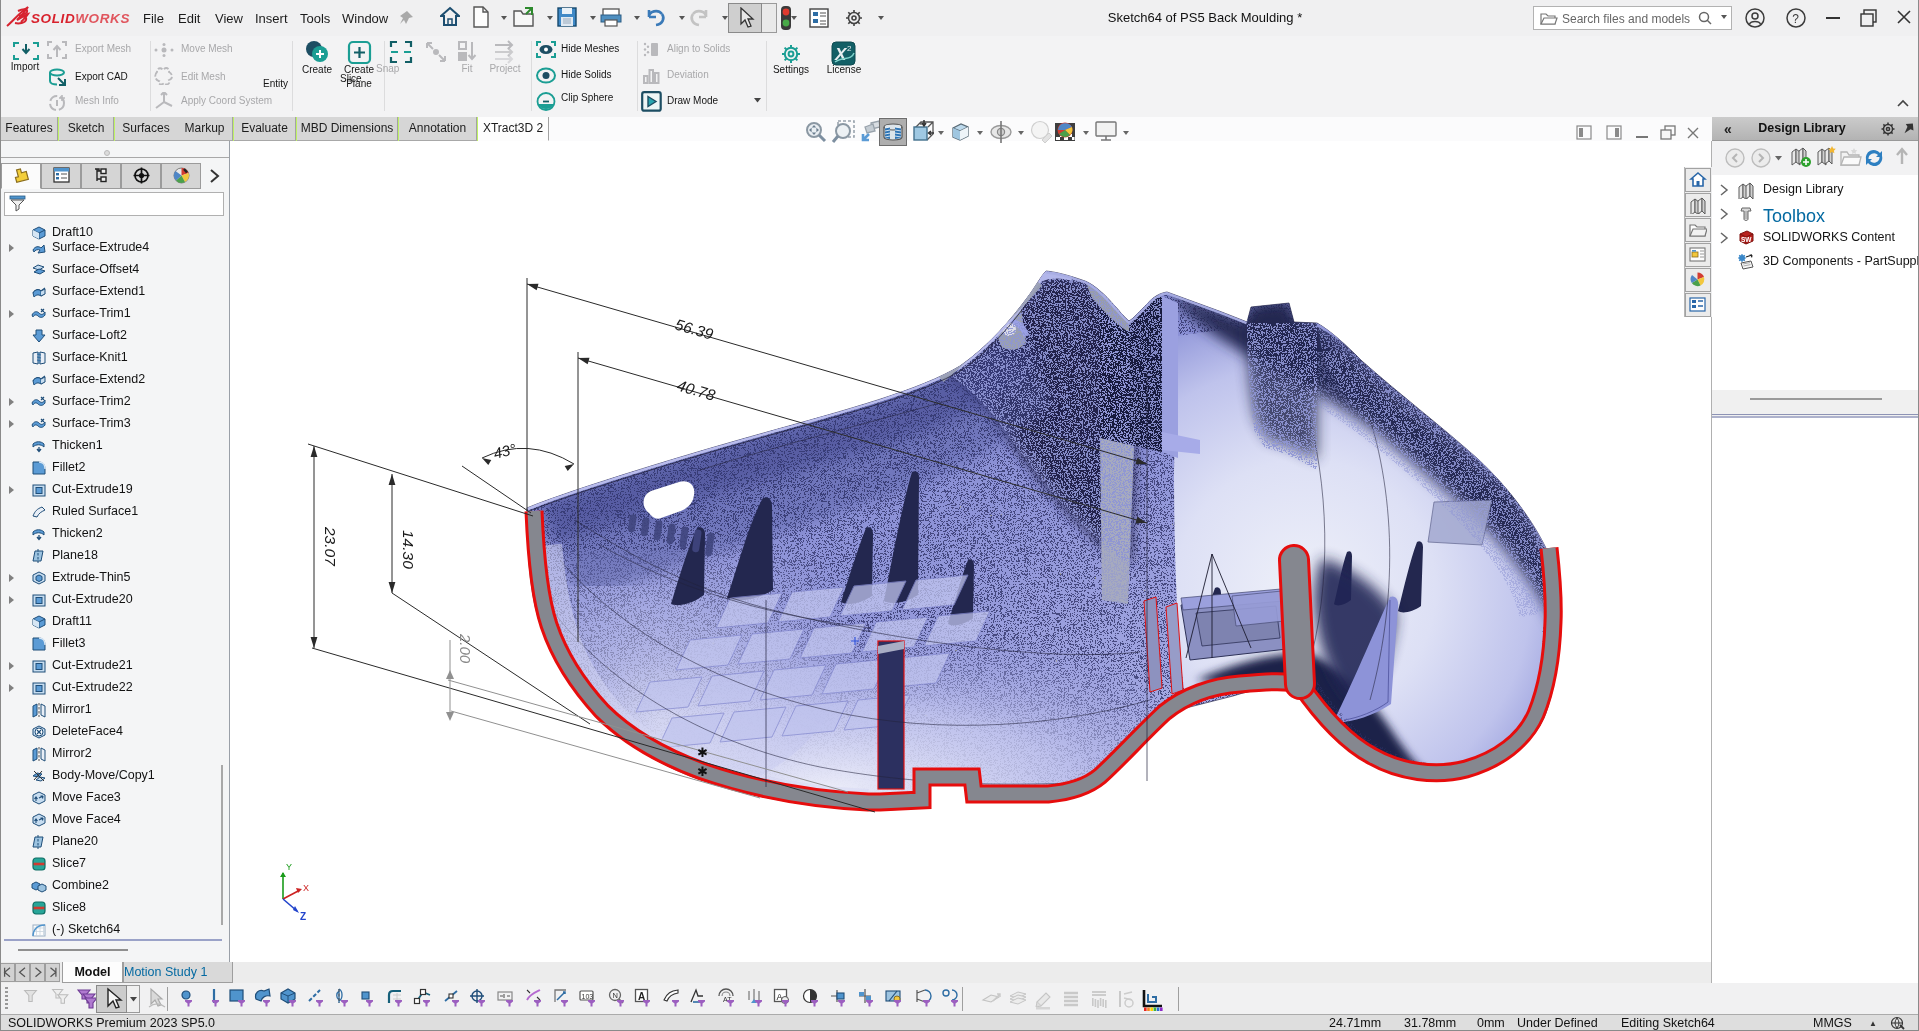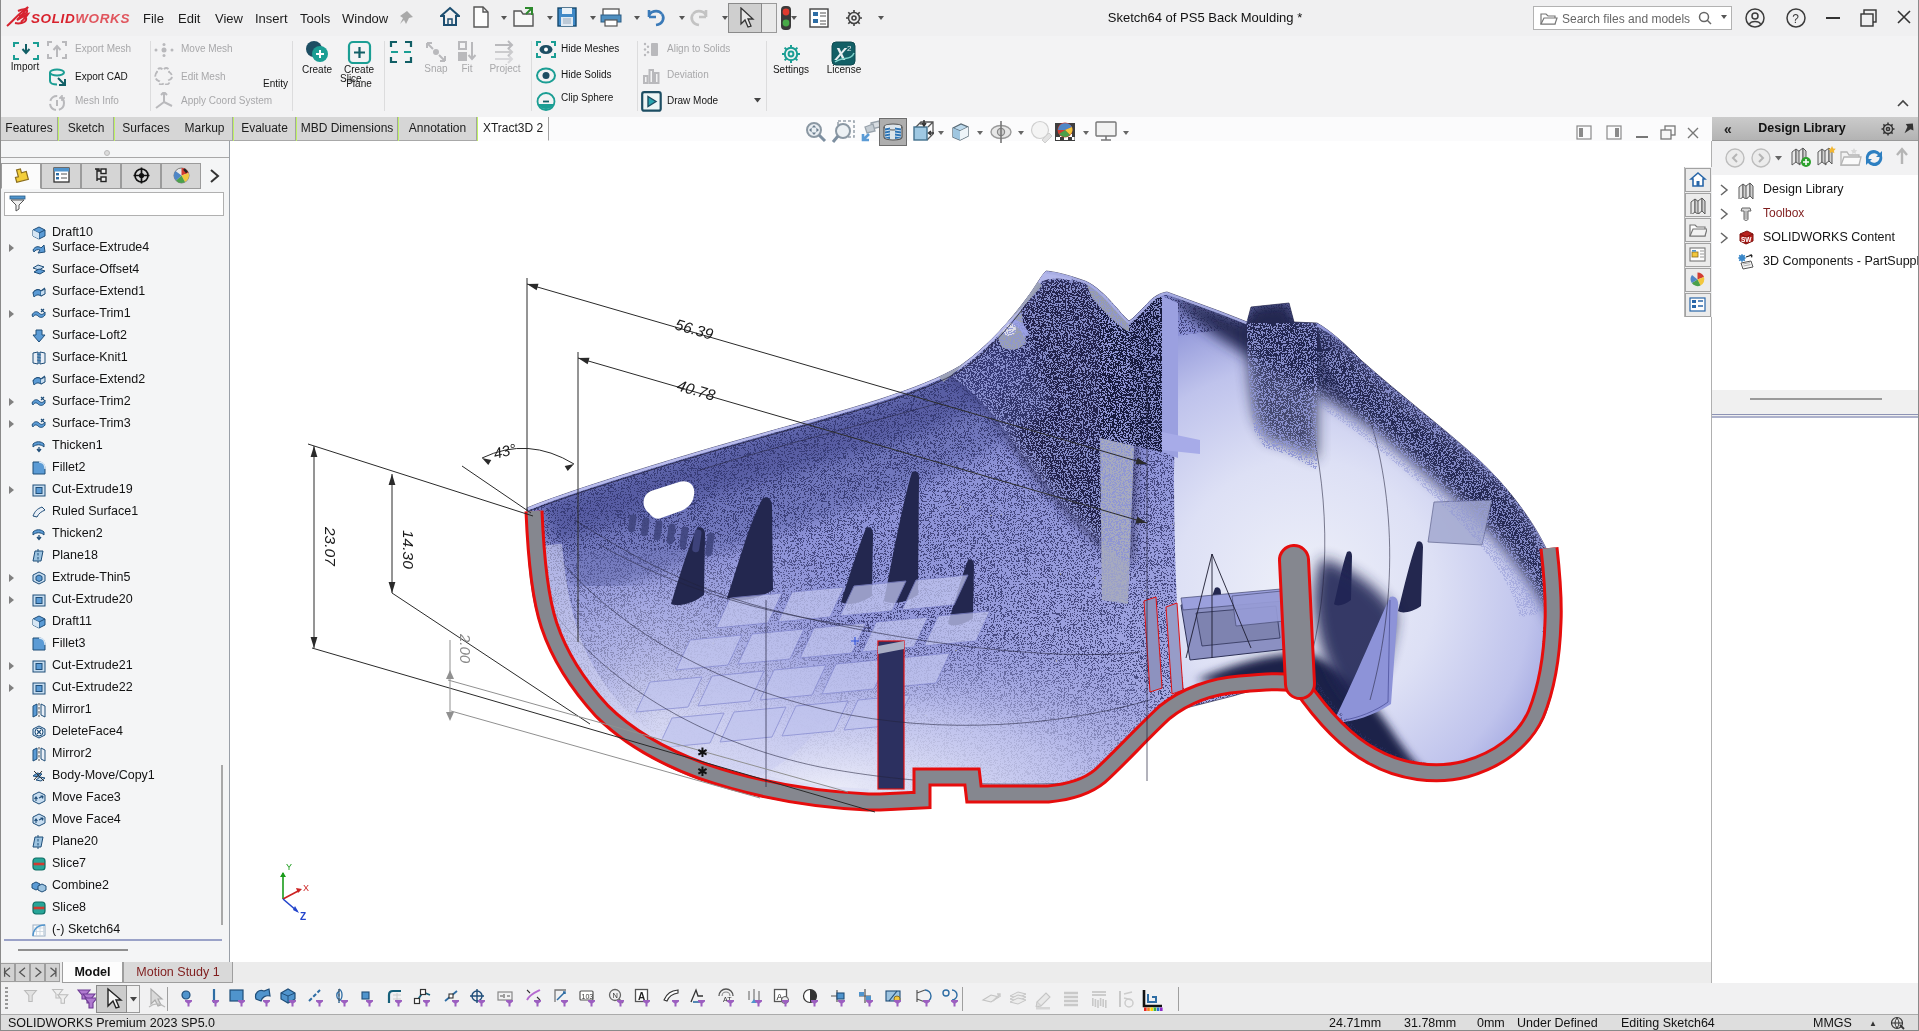"Snap" div.abs { text-align: center -> none }
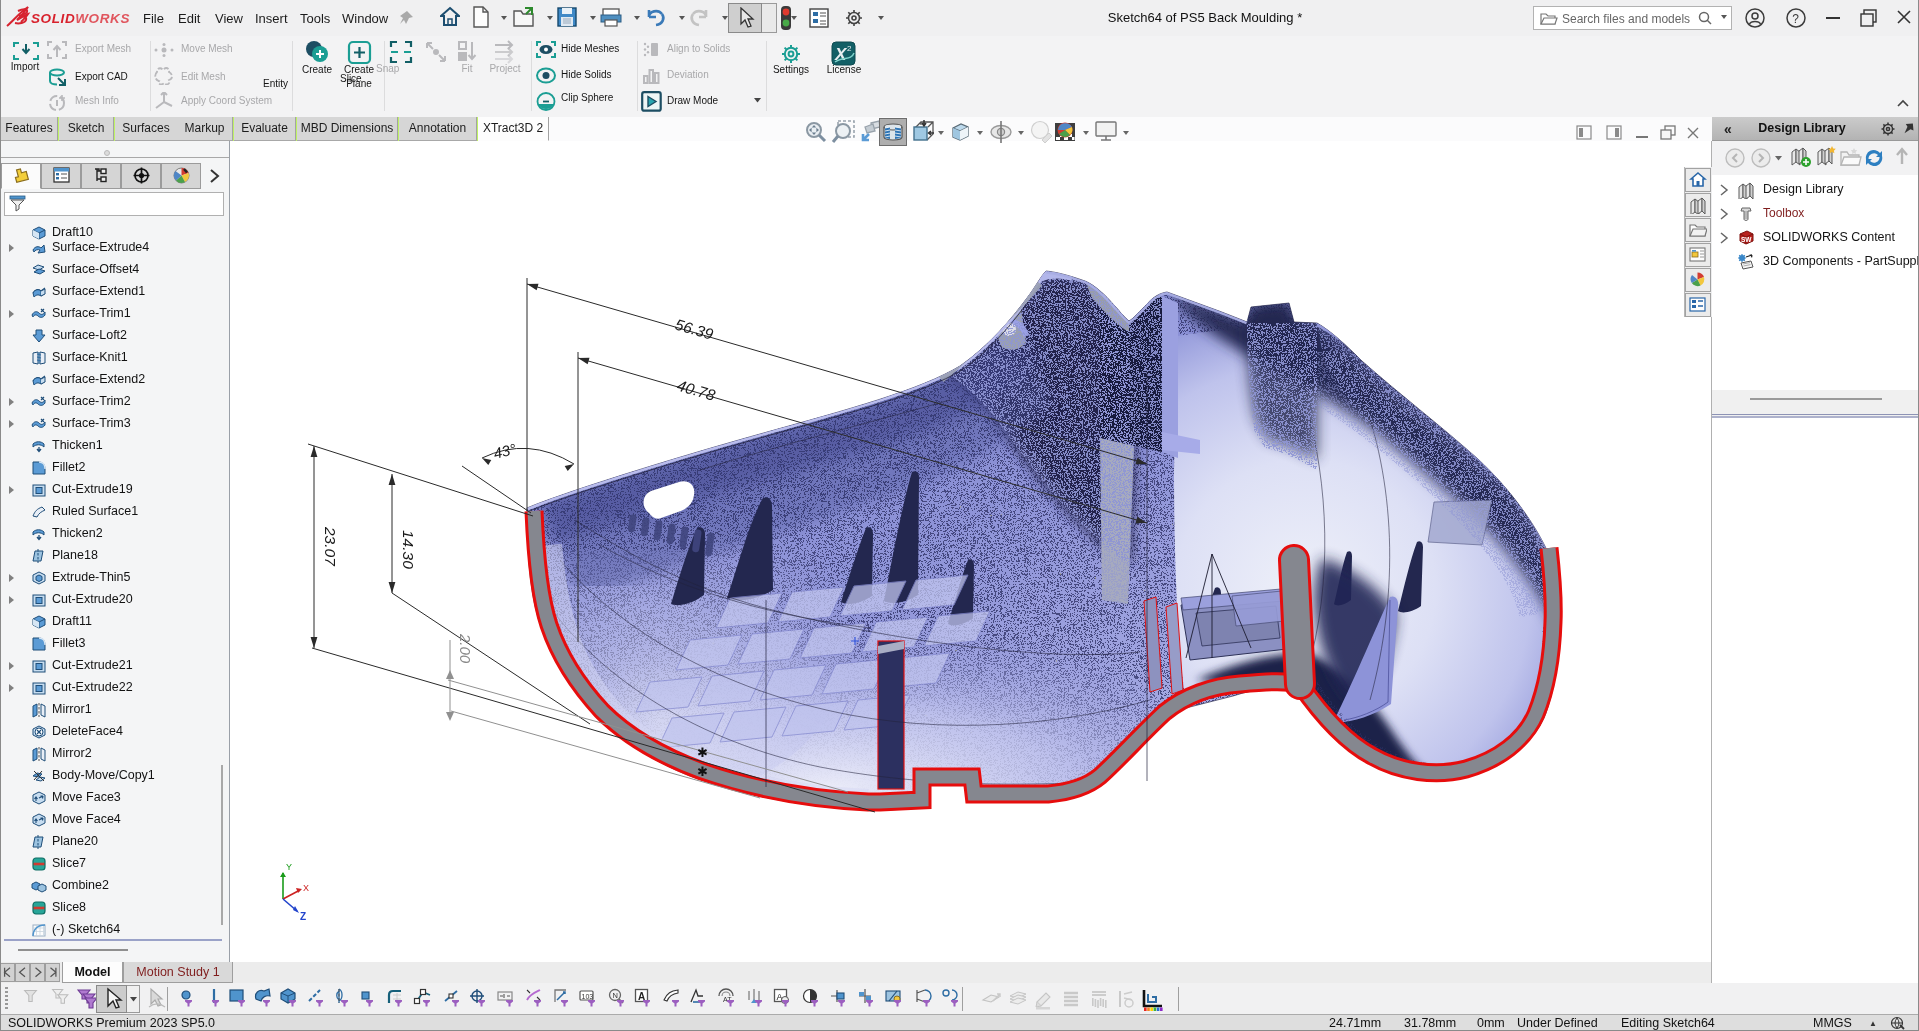"Toolbox" div.abs { color: #7f1d1d -> #0369a1; font-size: 12px -> 18px }
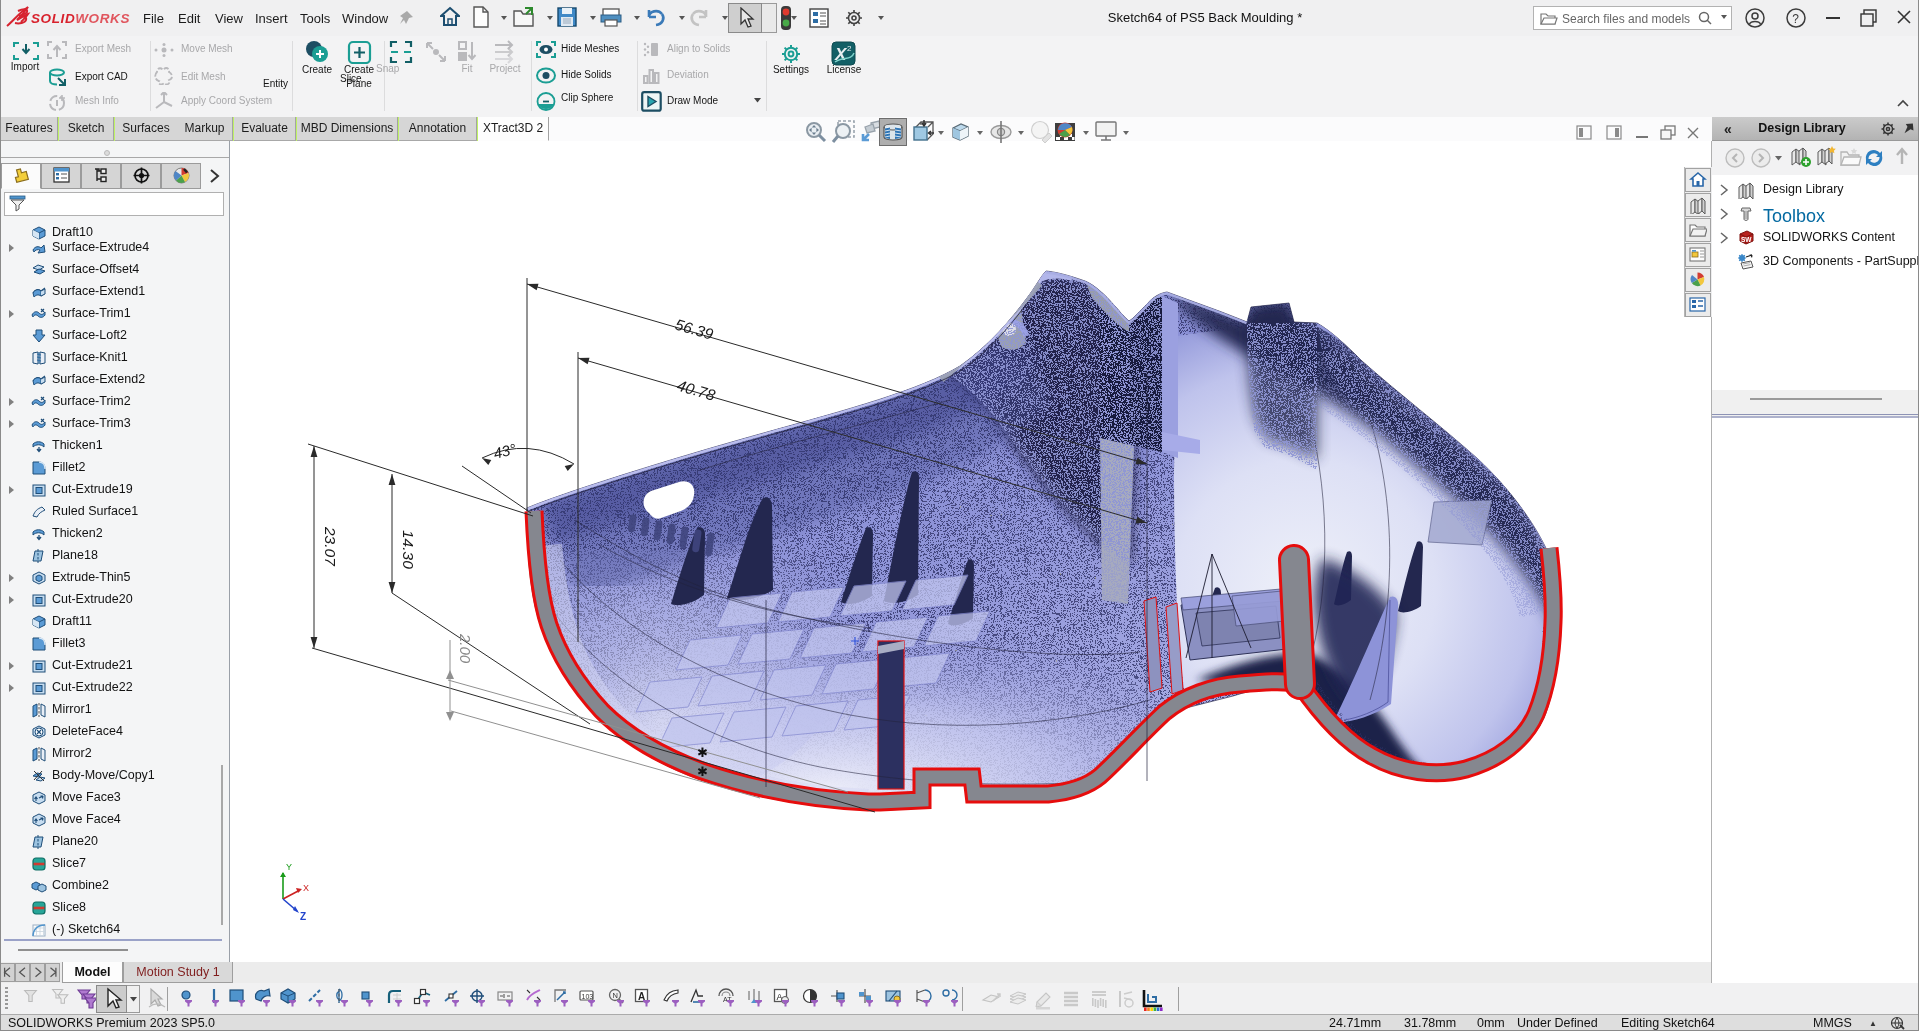"Motion Study 1" div.abs { color: #7f1d1d -> #0369a1; text-align: center -> none }
